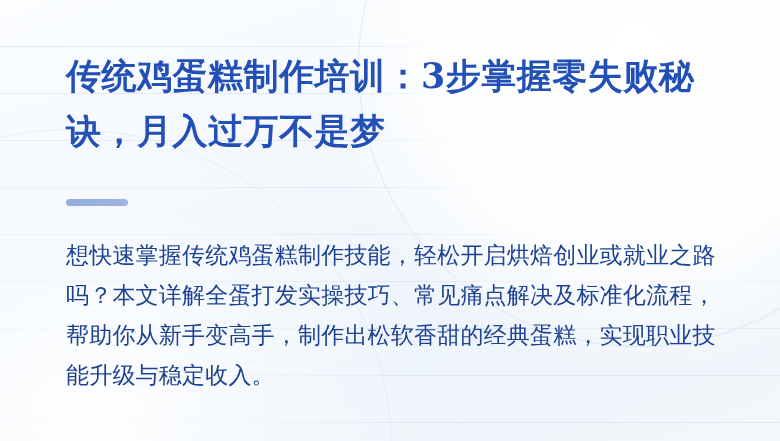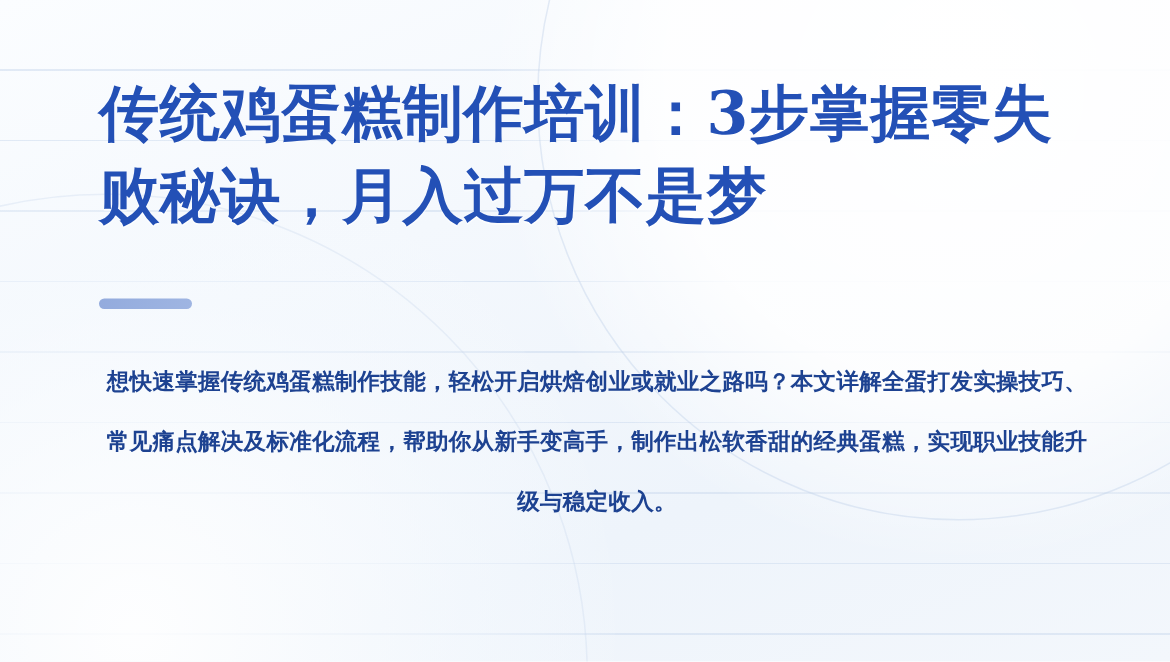"传统鸡蛋糕制作培训：3步掌握零失败秘诀，月入过万不是梦" .title { font-size: 40px -> 35px }
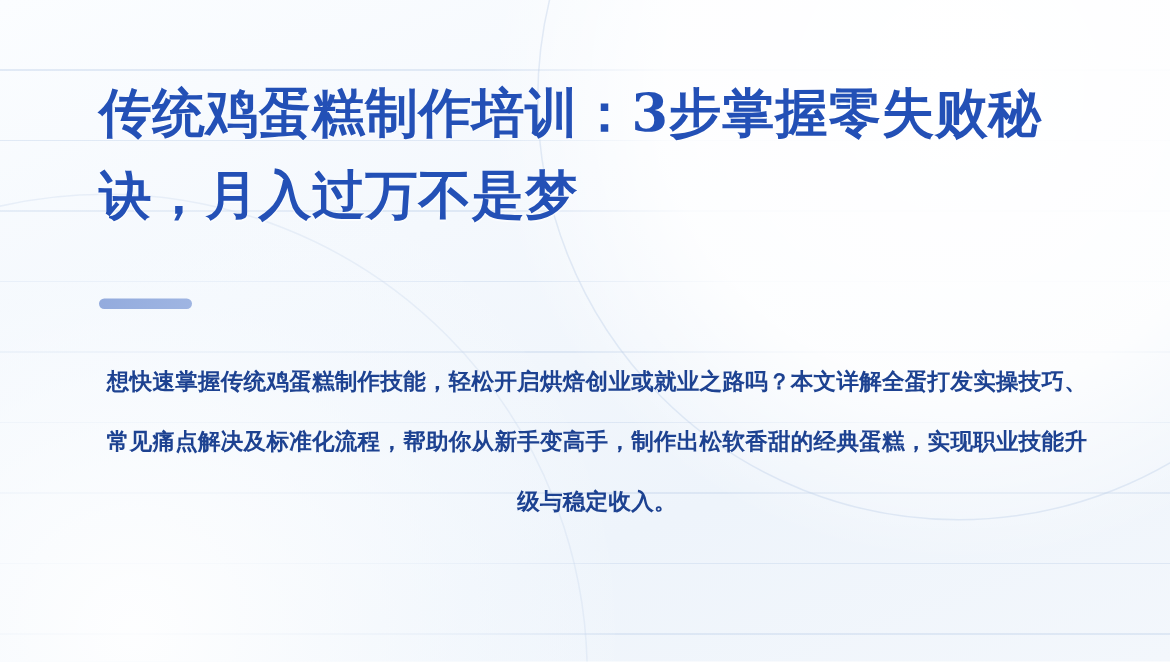"想快速掌握传统鸡蛋糕制作技能，轻松开启烘焙创业或就业之路吗？本文详解全蛋打发实操" .summary { font-size: 15px -> 23px; font-weight: 700 -> 400; text-align: center -> none }
